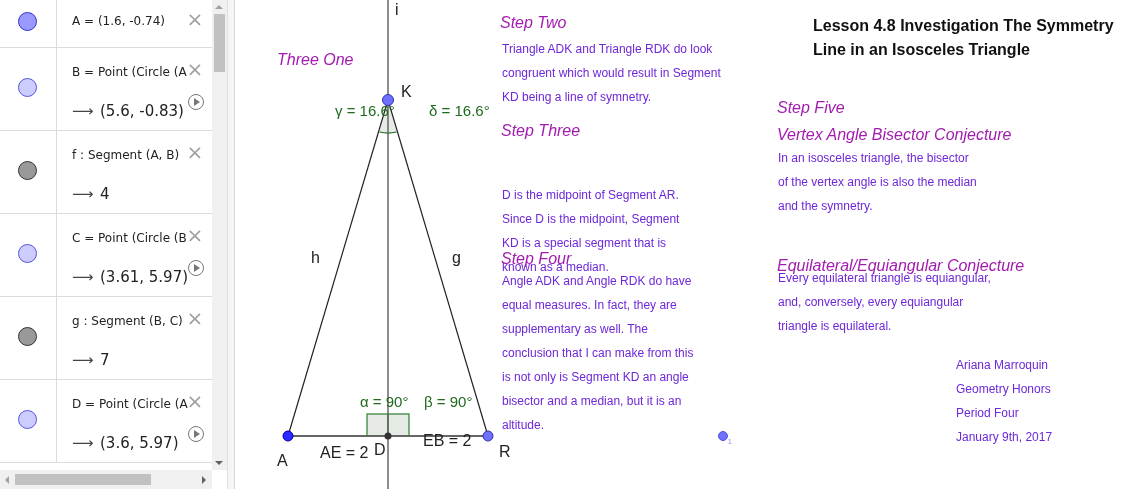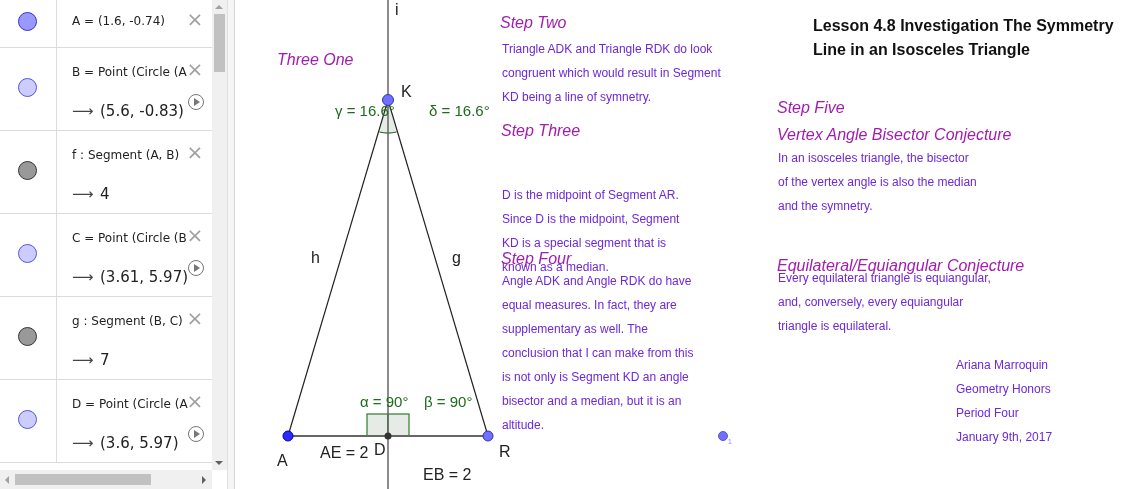"EB = 2" div.gtext { margin-top: 34px -> none }
